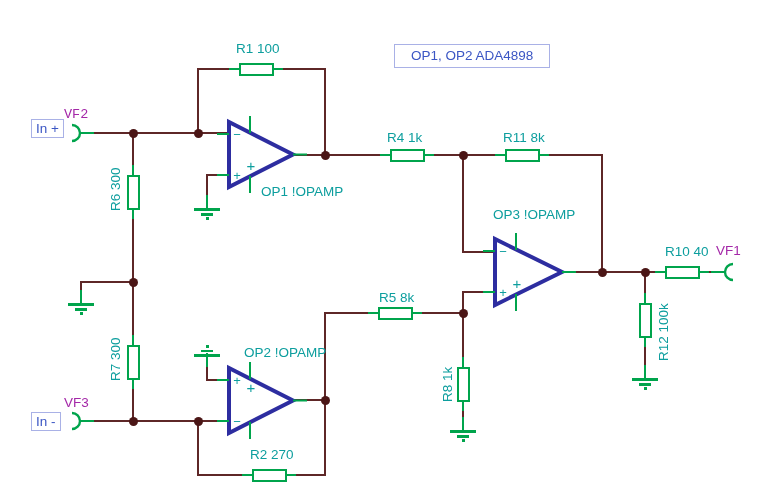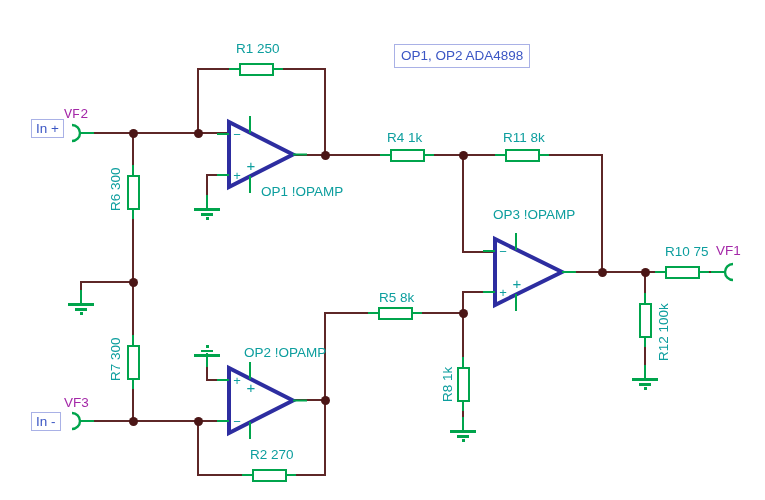"R1 250" div.clabel { text: R1 250 -> R1 100 }
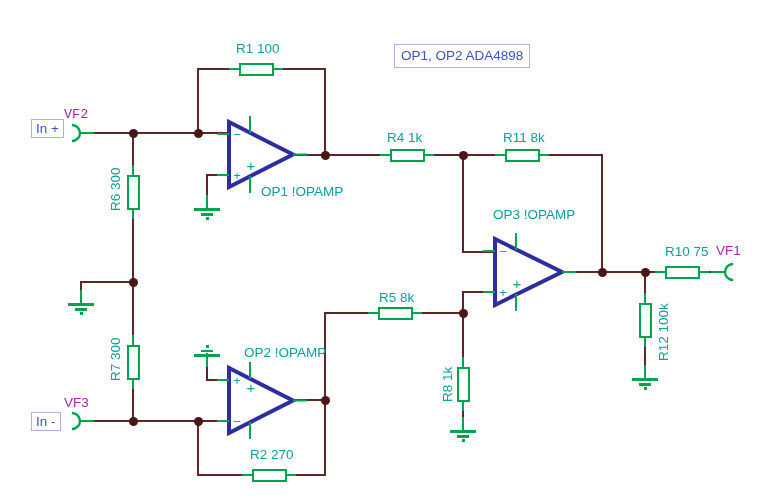"OP1, OP2 ADA4898" .note { padding: 2px 6px -> 2px 16px }
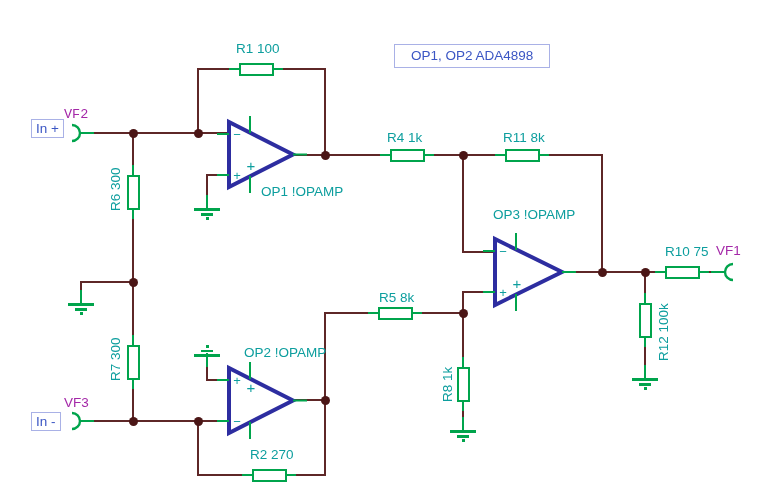"R10 75" div.clabel { text: 75 -> 40 }
